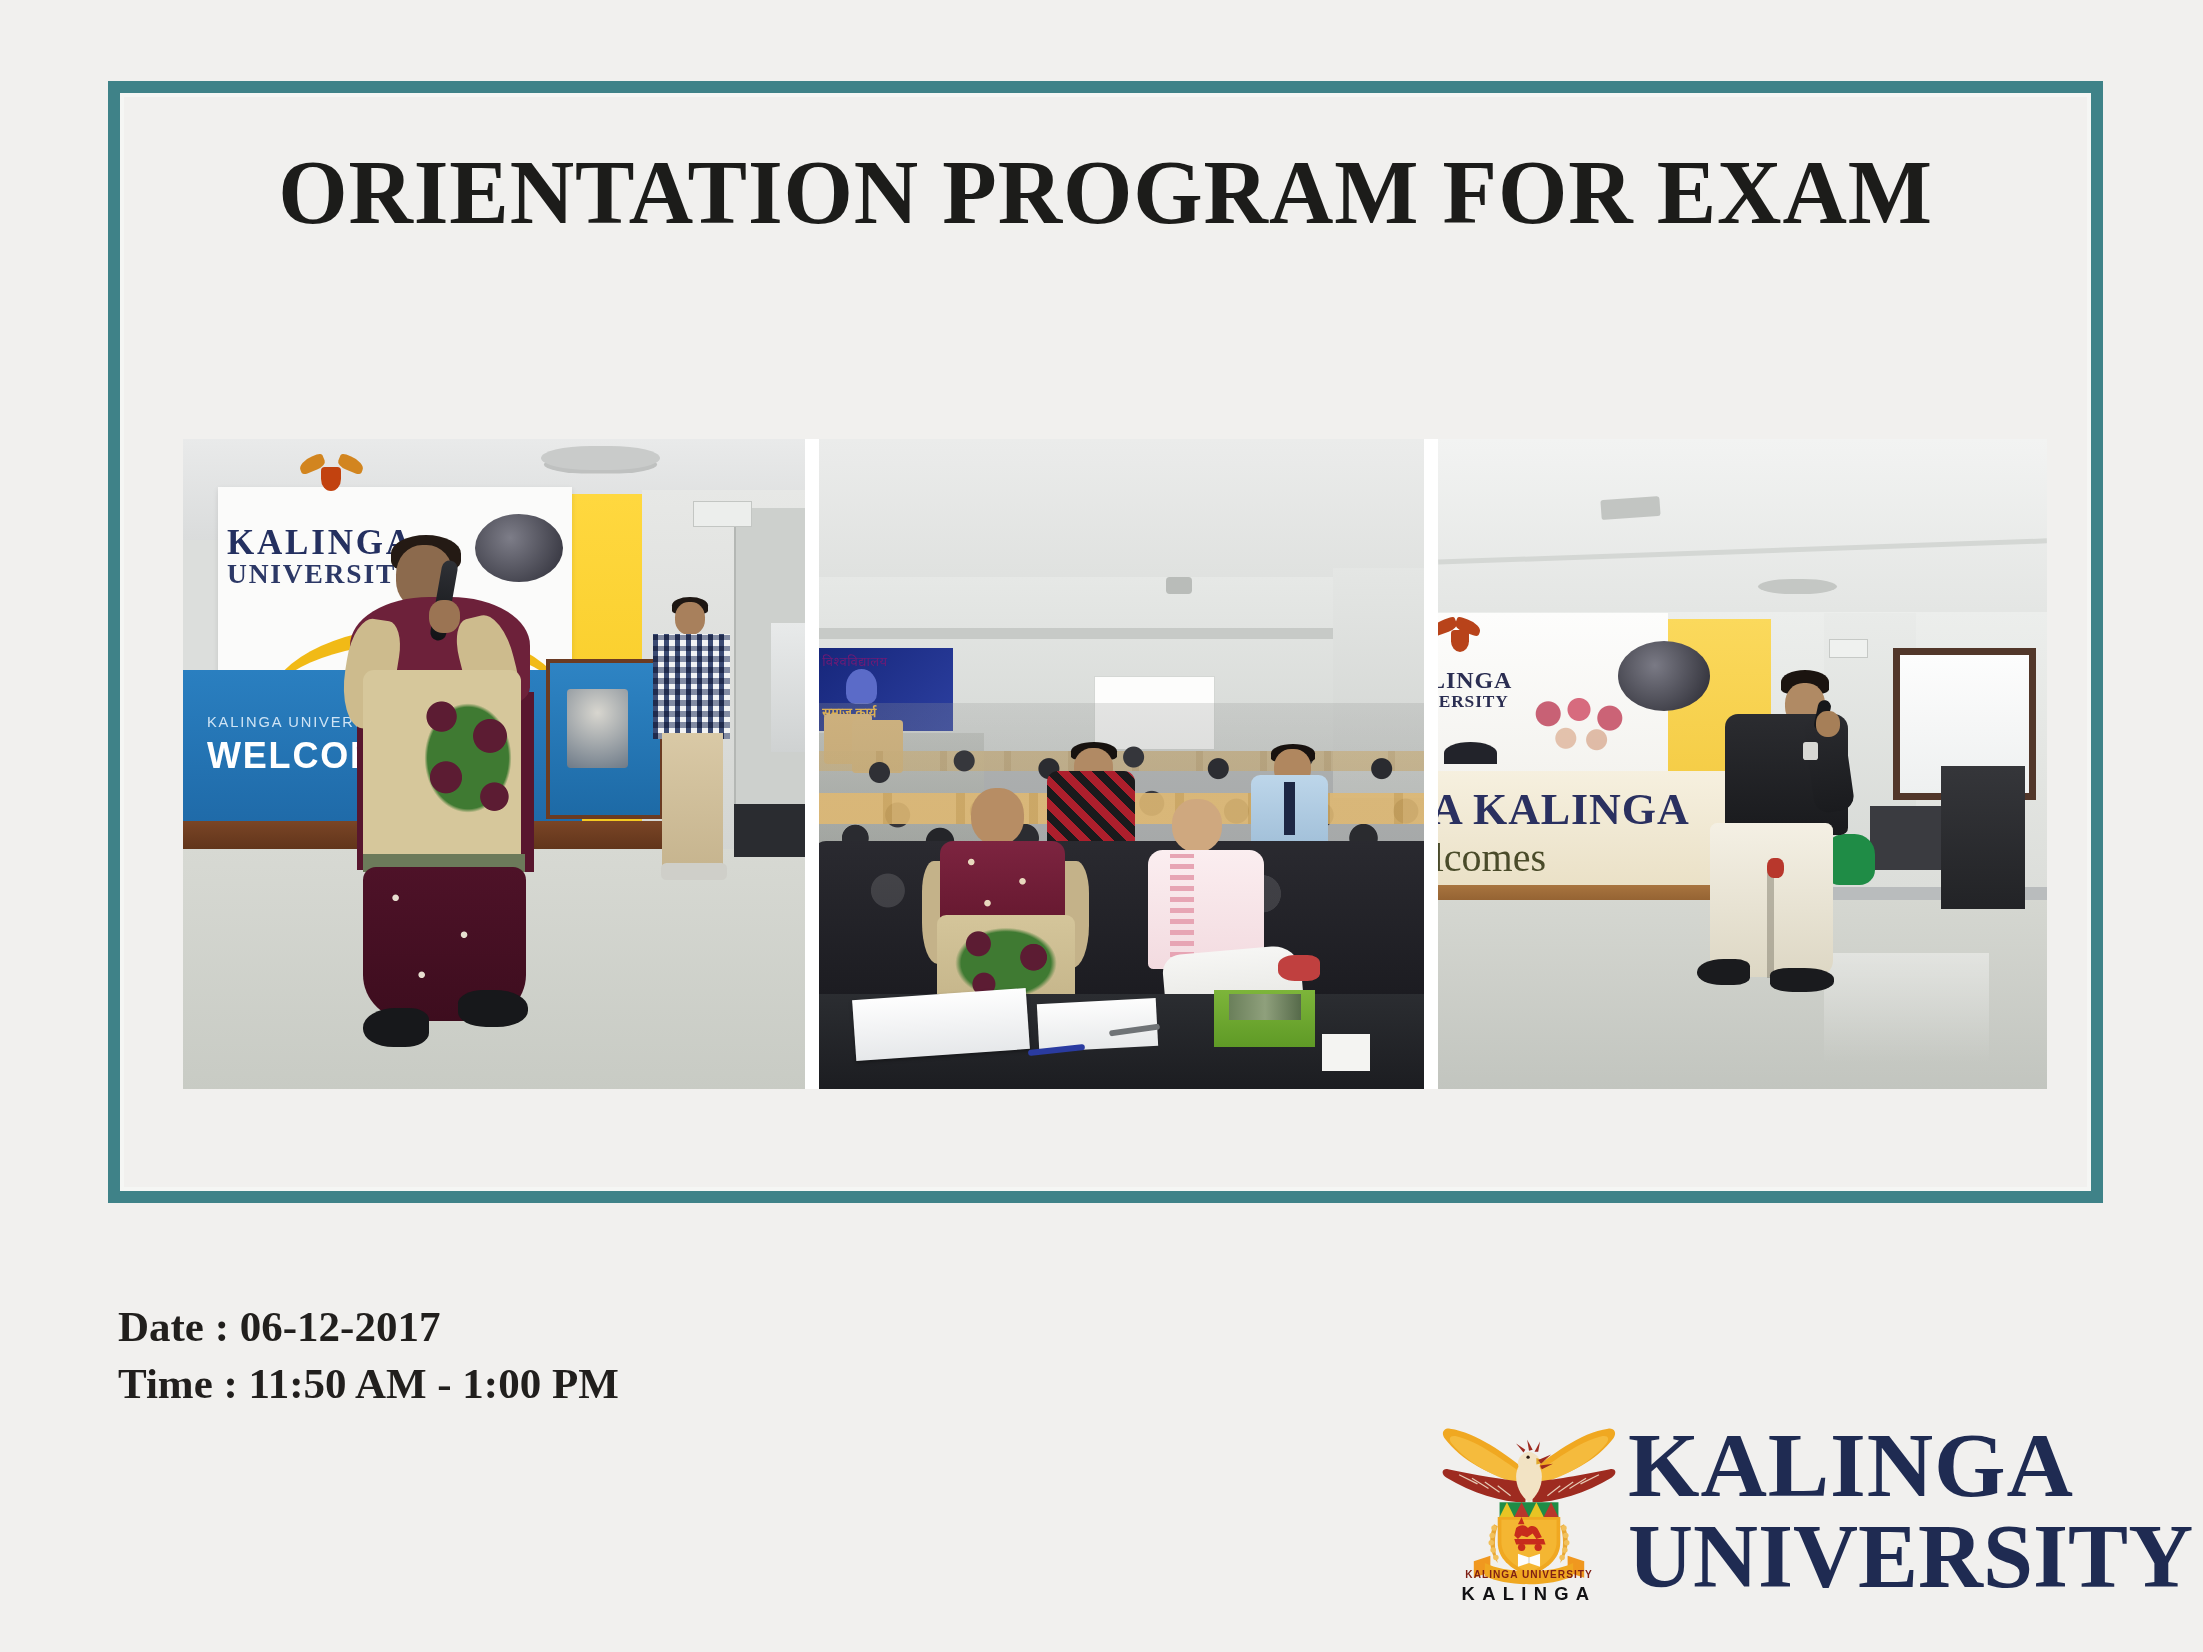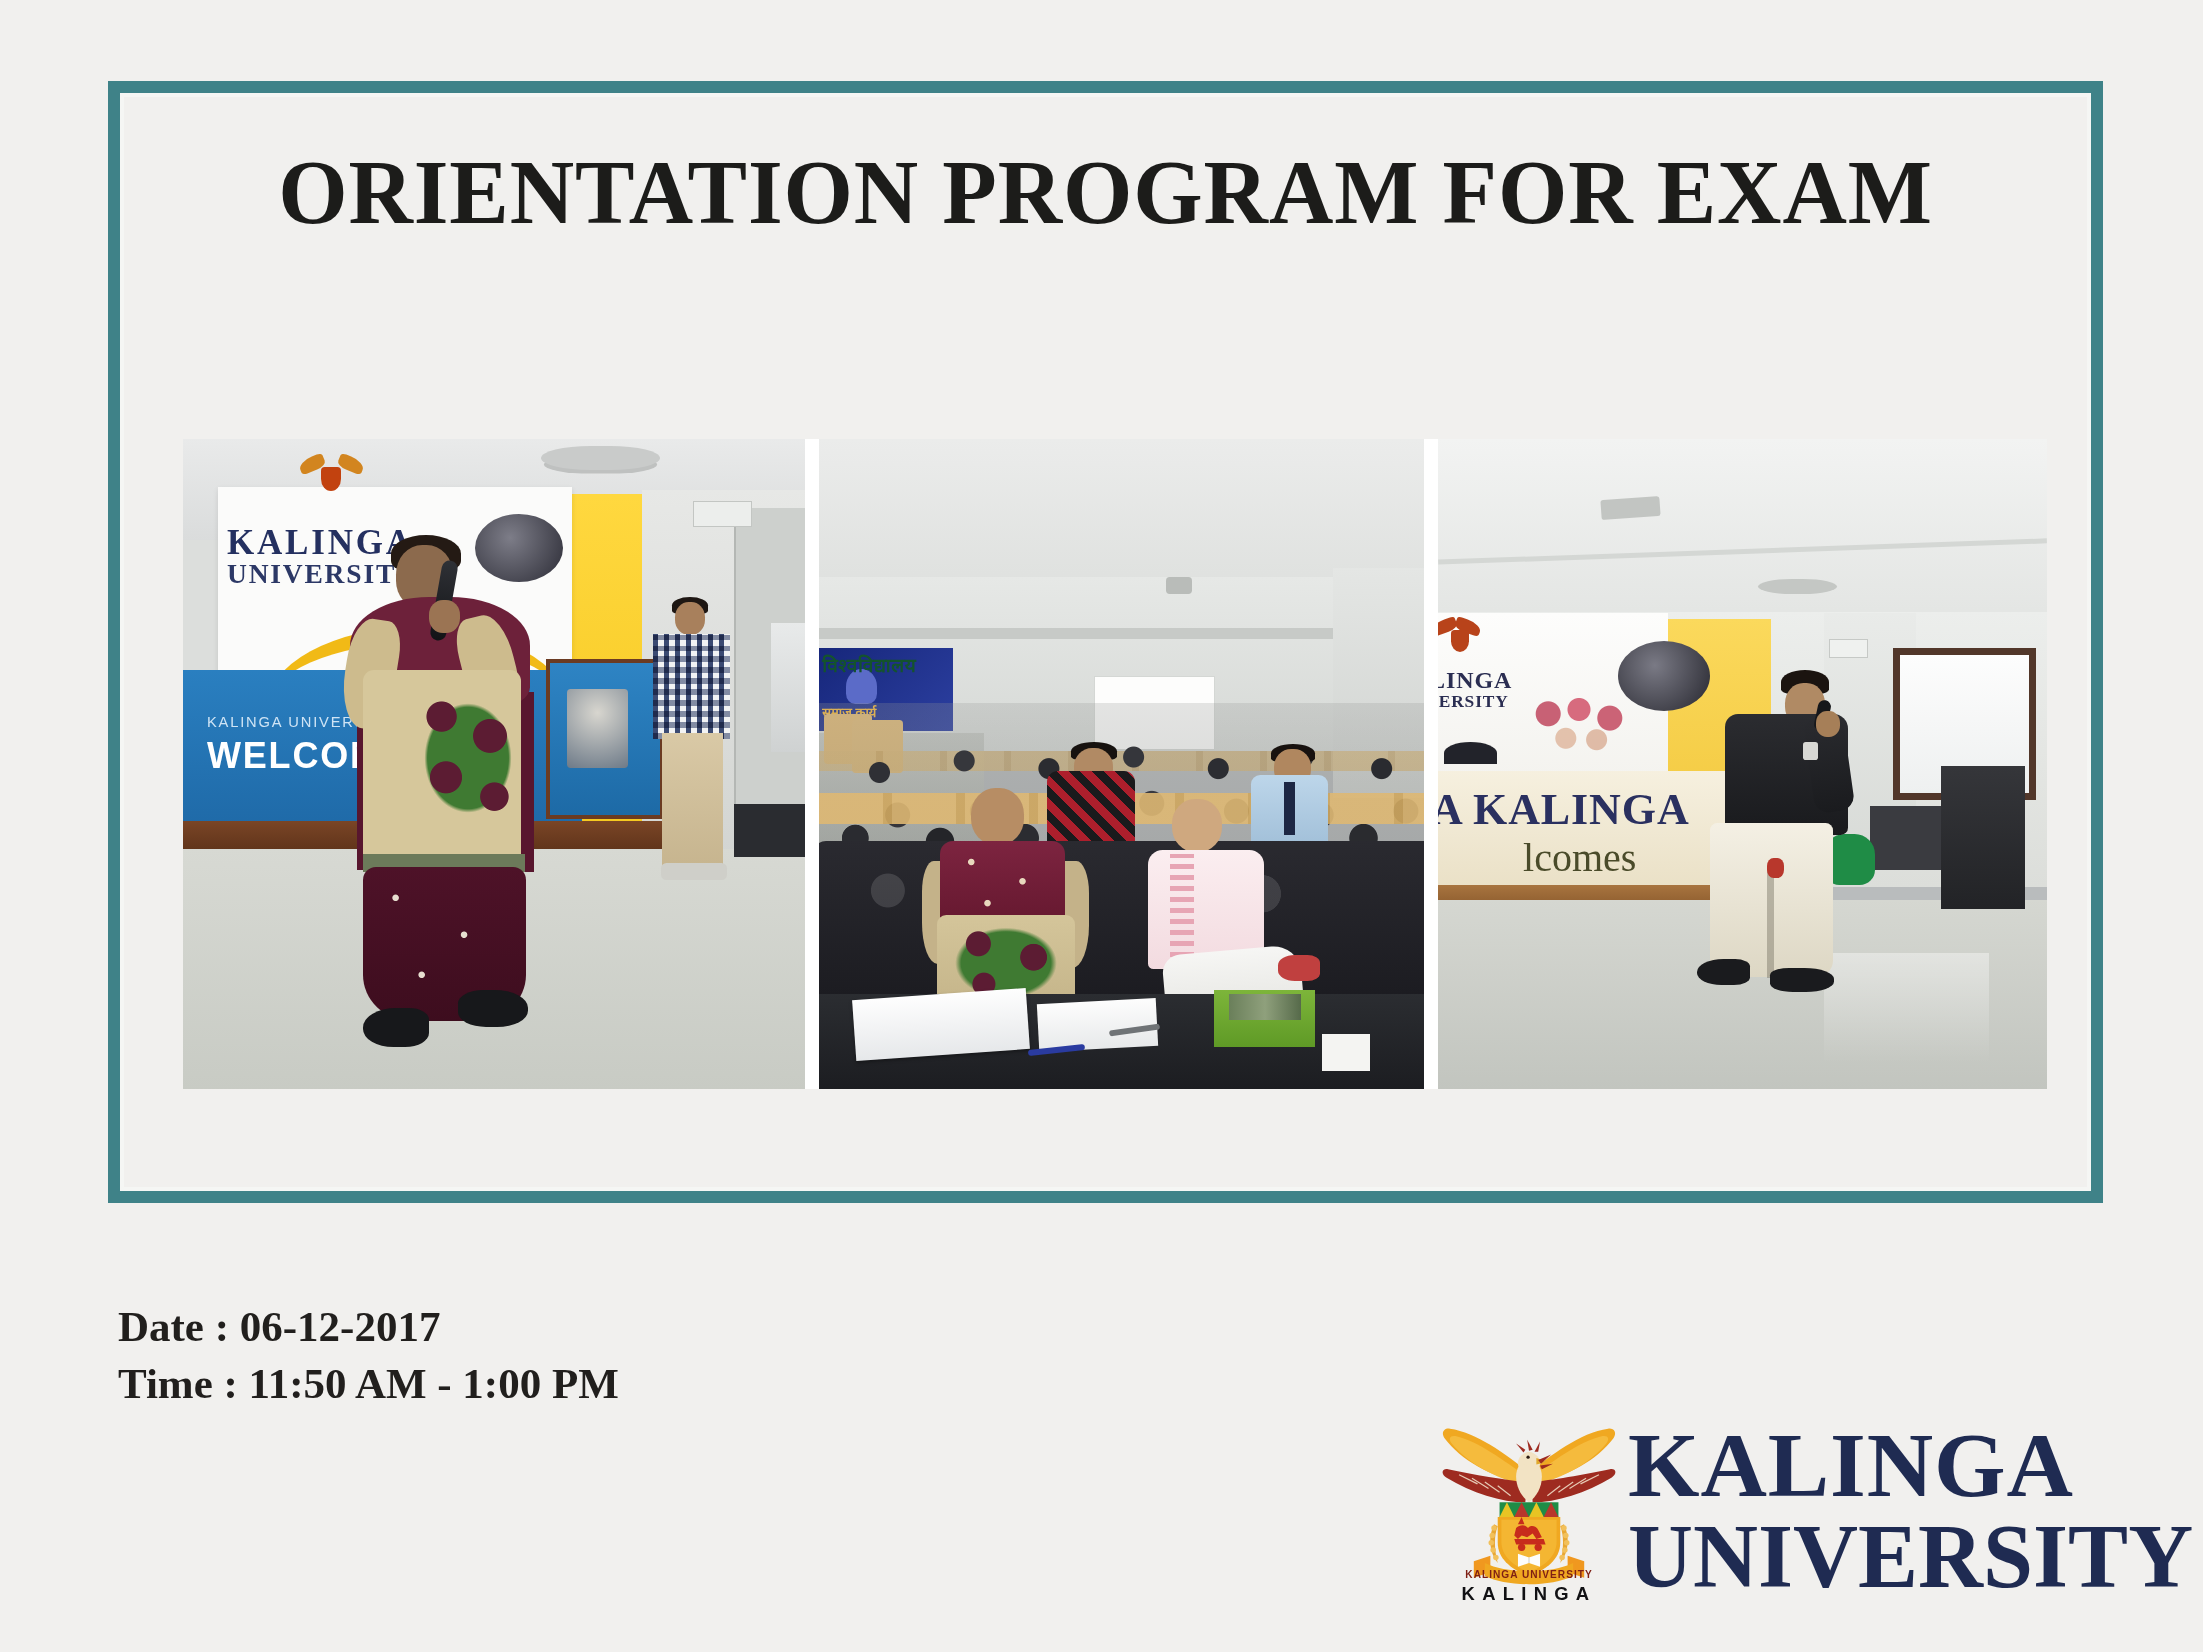"विश्वविद्यालय" .p2 .bb-t1 { color: #14532d -> #701a75; font-size: 19px -> 13px; font-weight: 700 -> 400 }
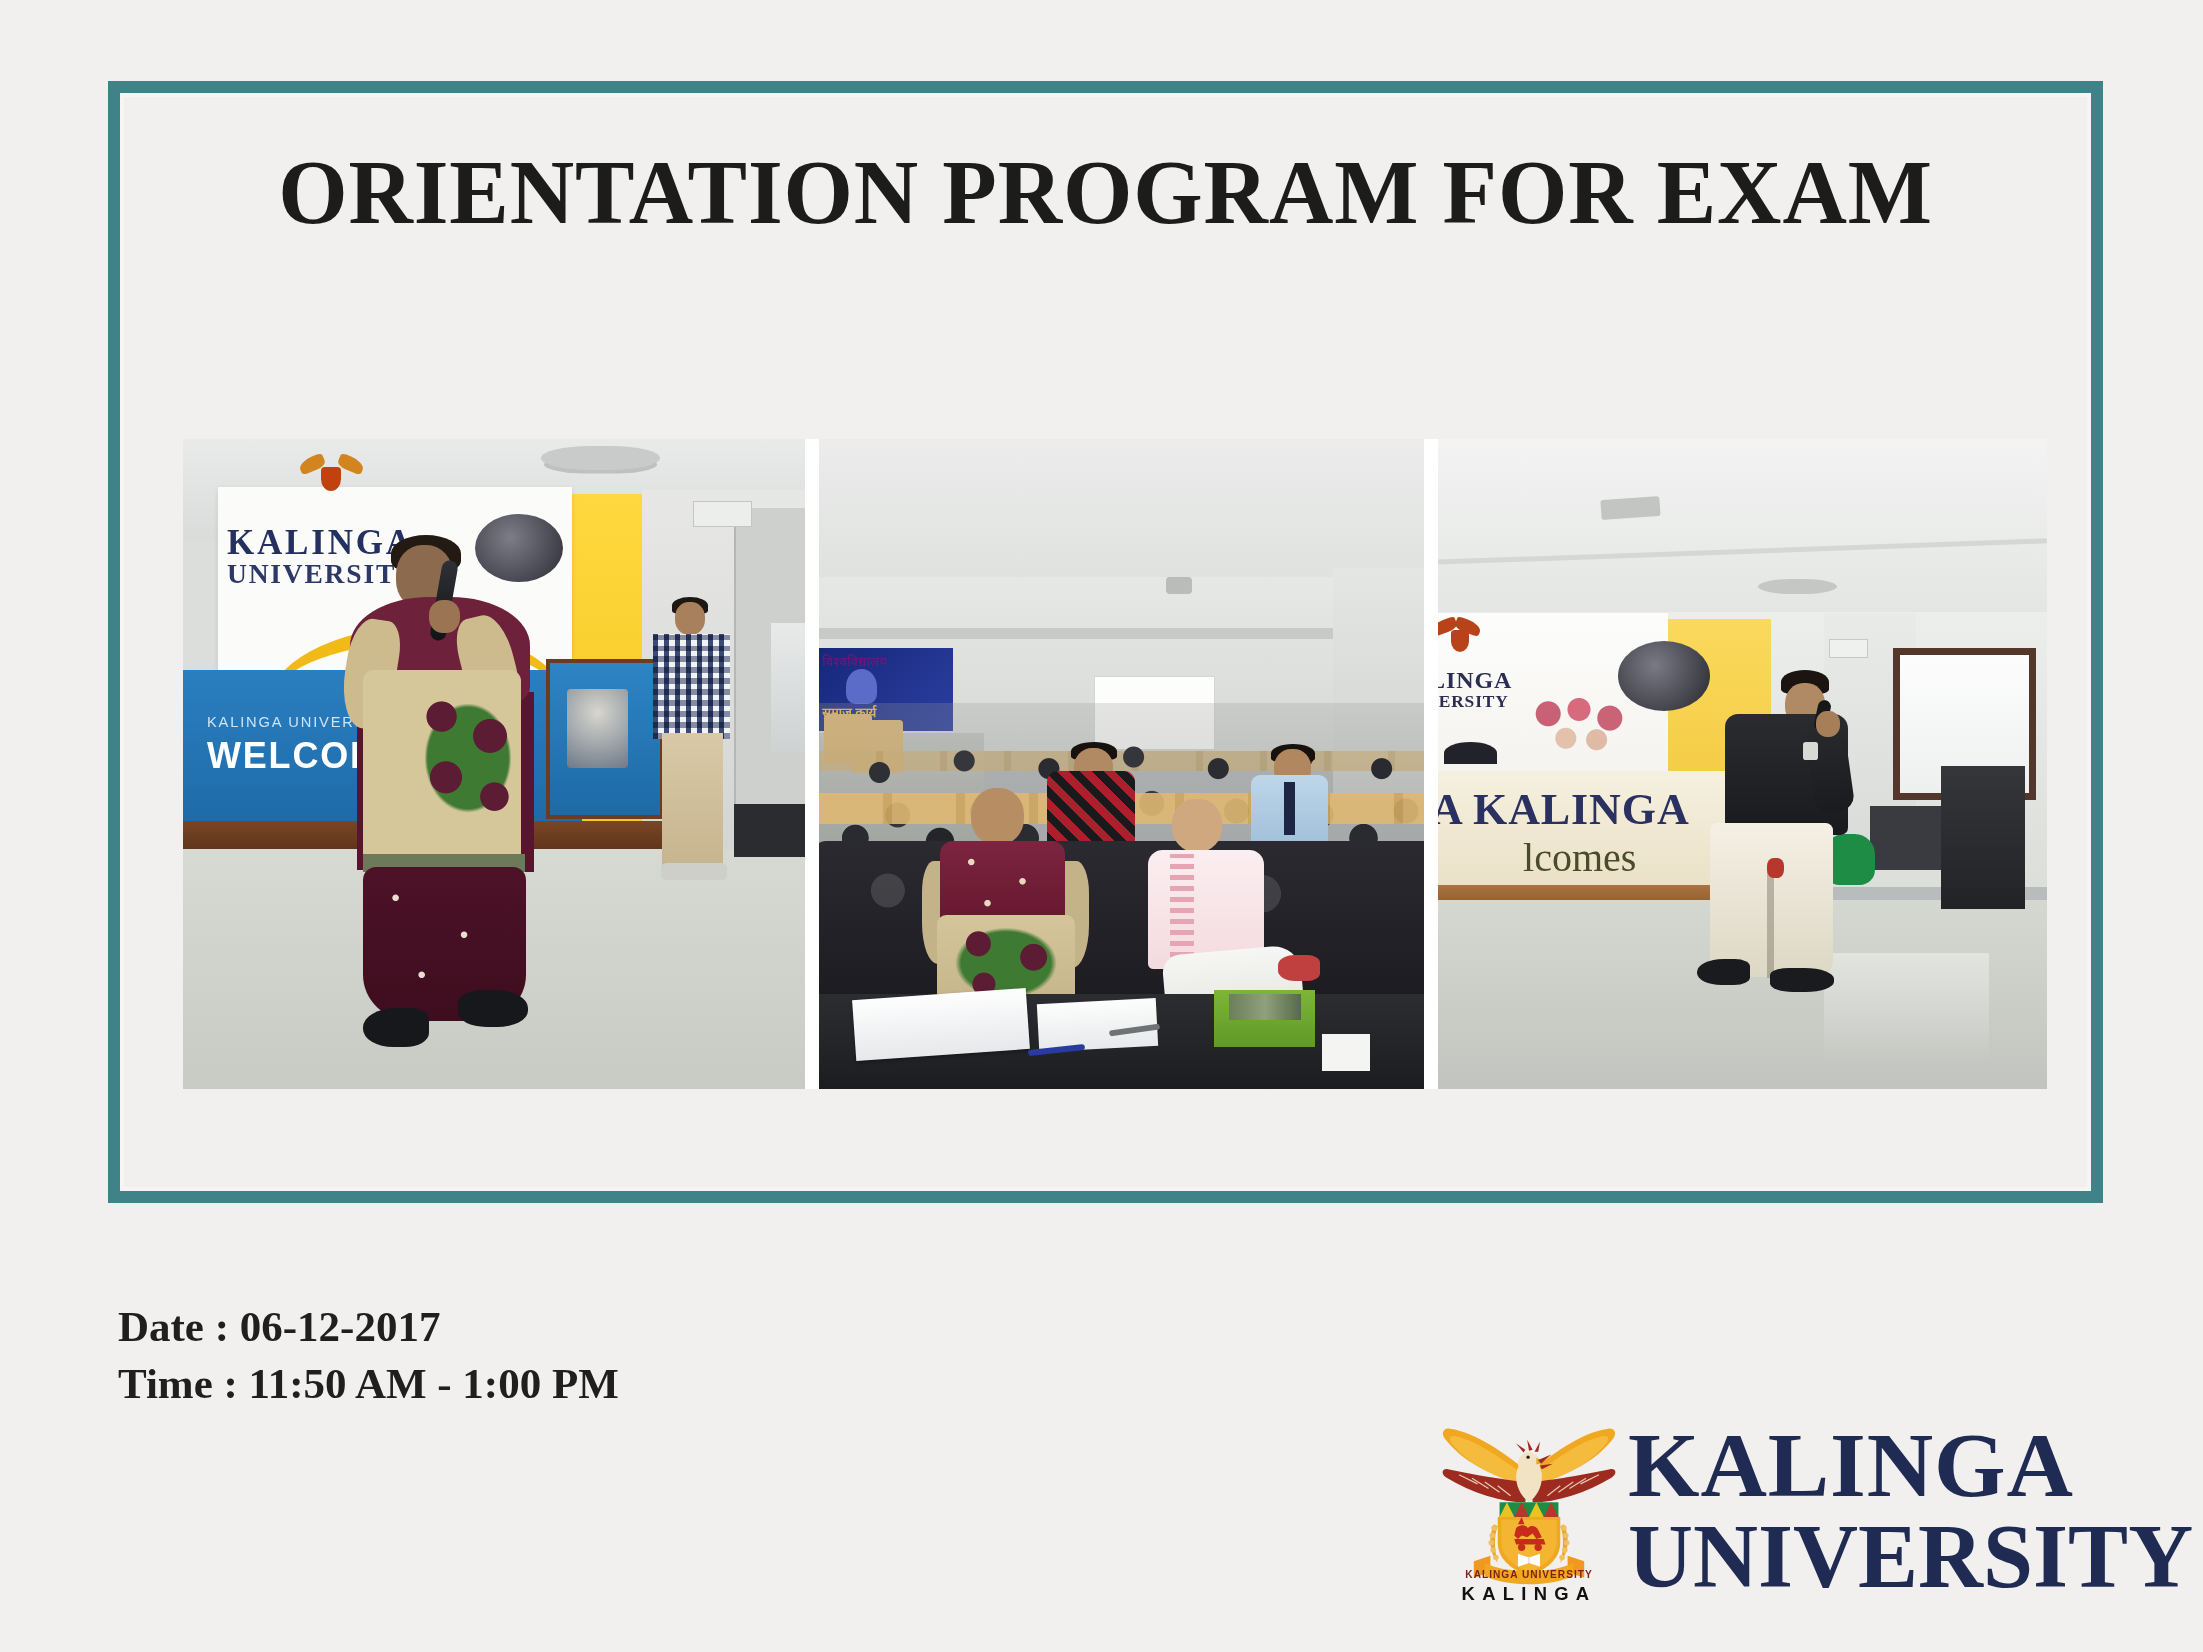"lcomes" .p3 .bb-t2 { text-align: center -> none }
